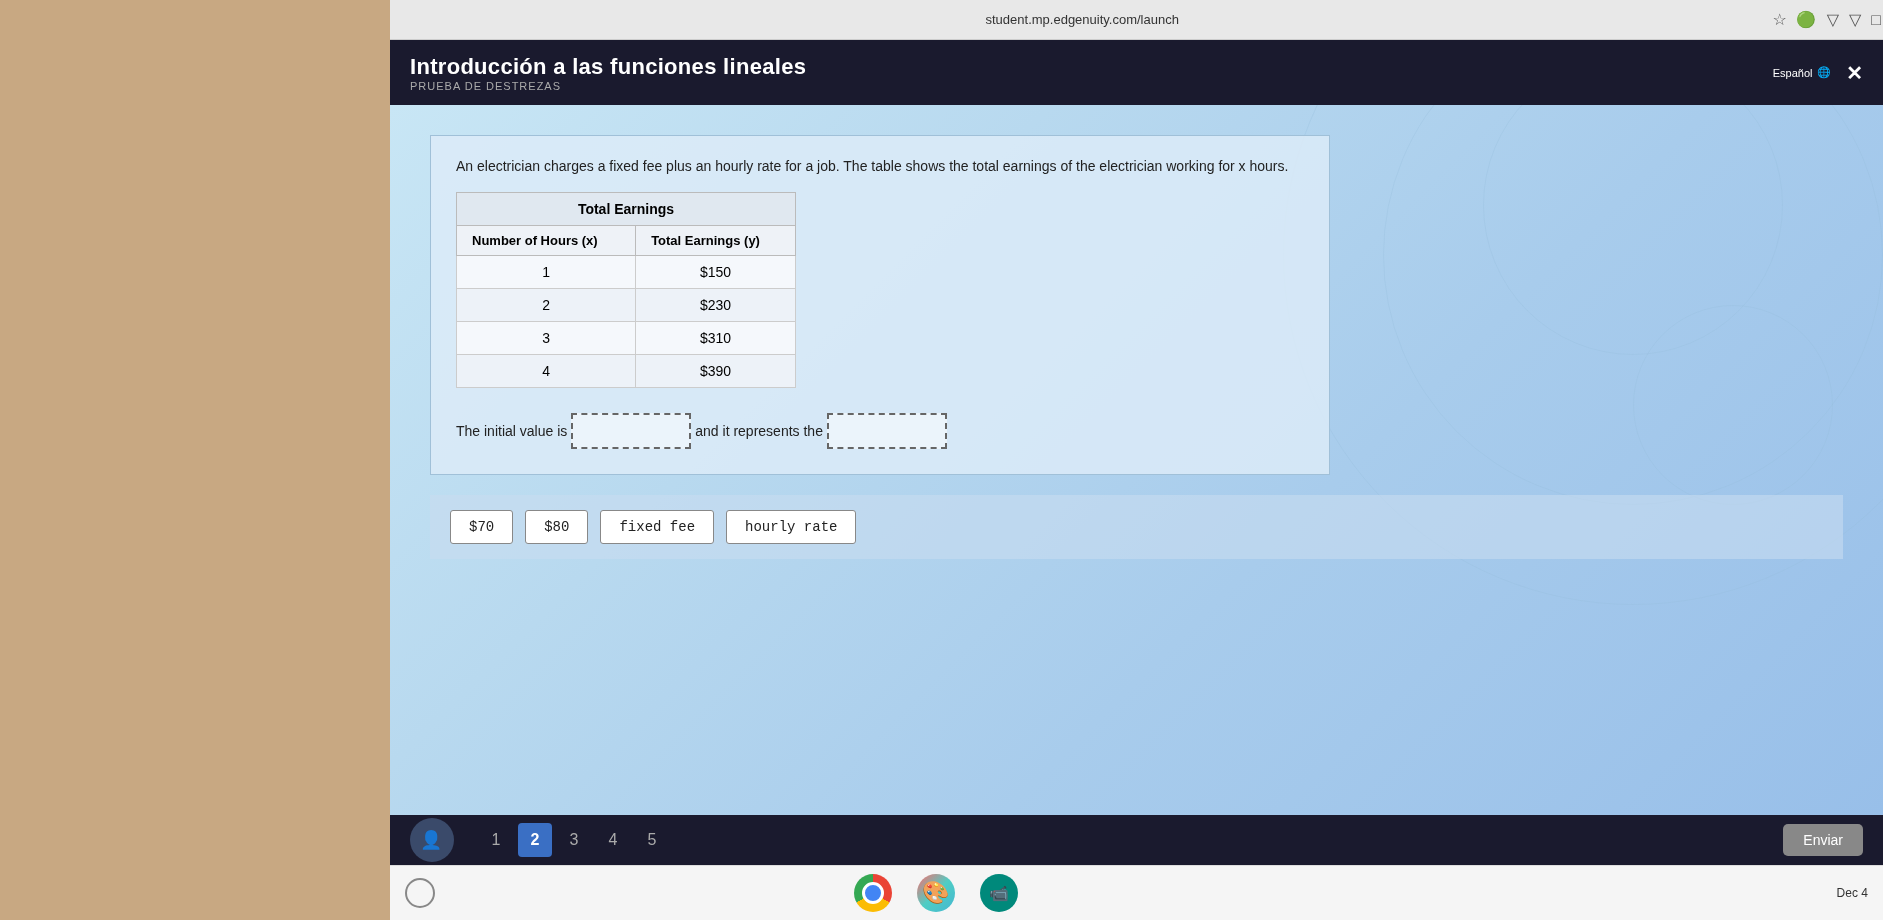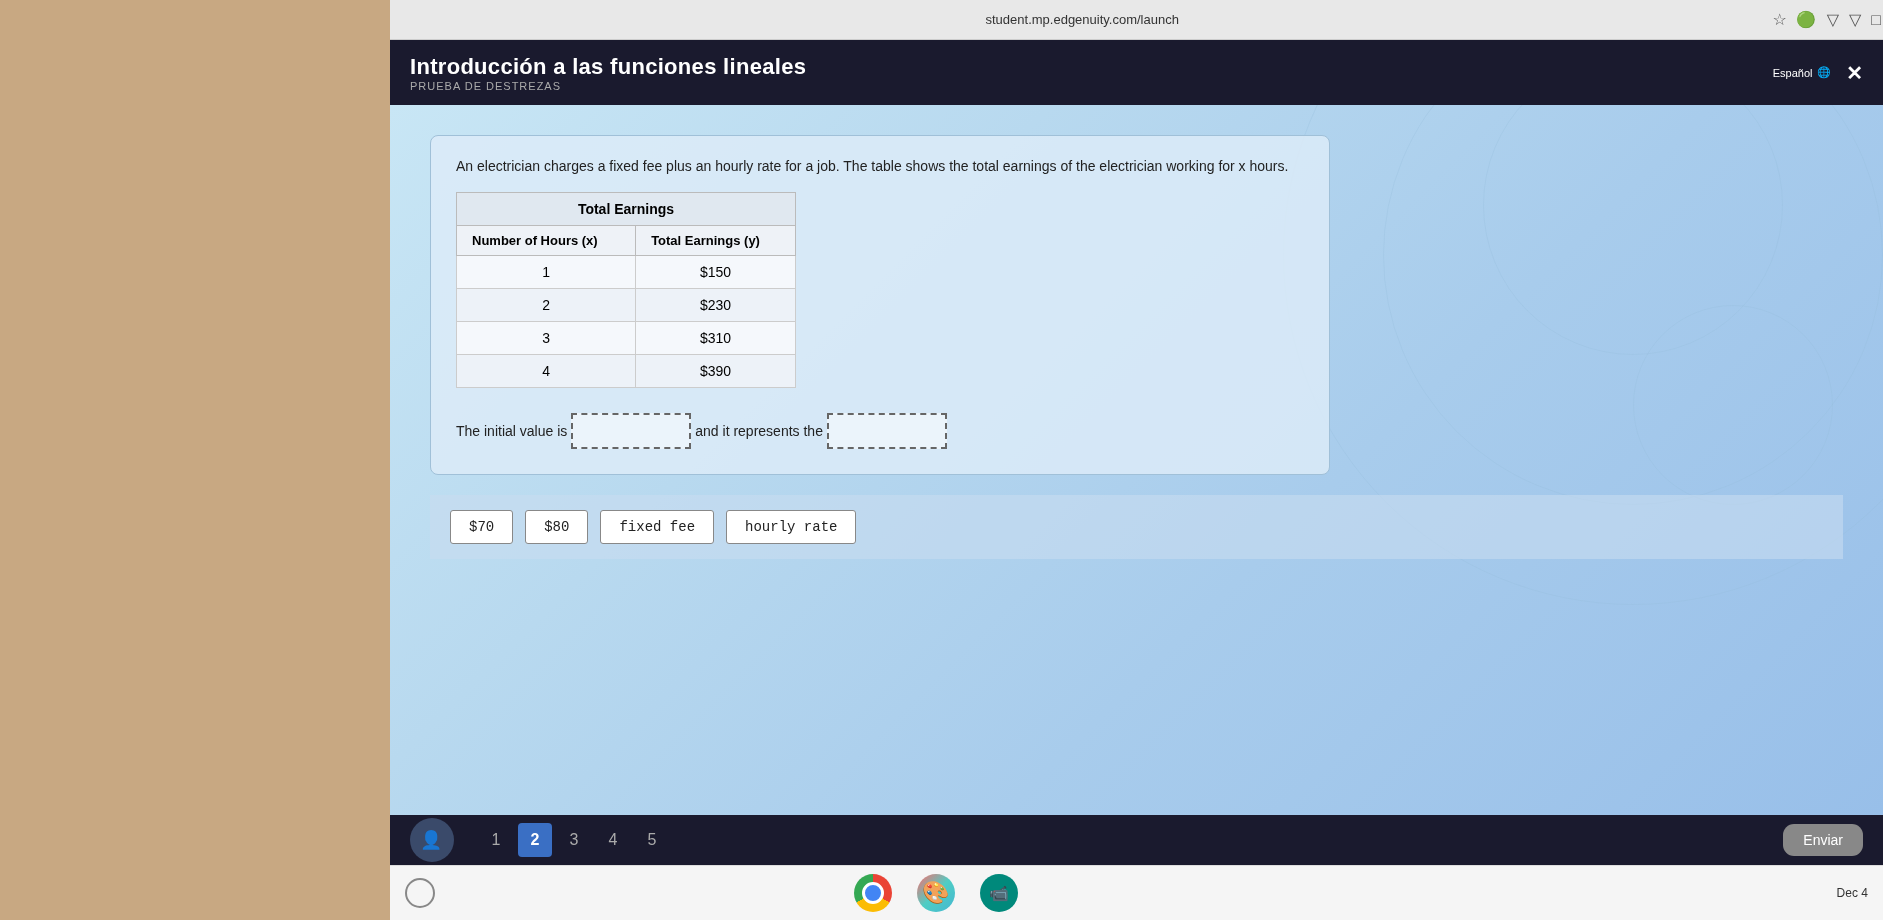"An electrician charges a fixed" .question-card { border-radius: 8px -> 0 }
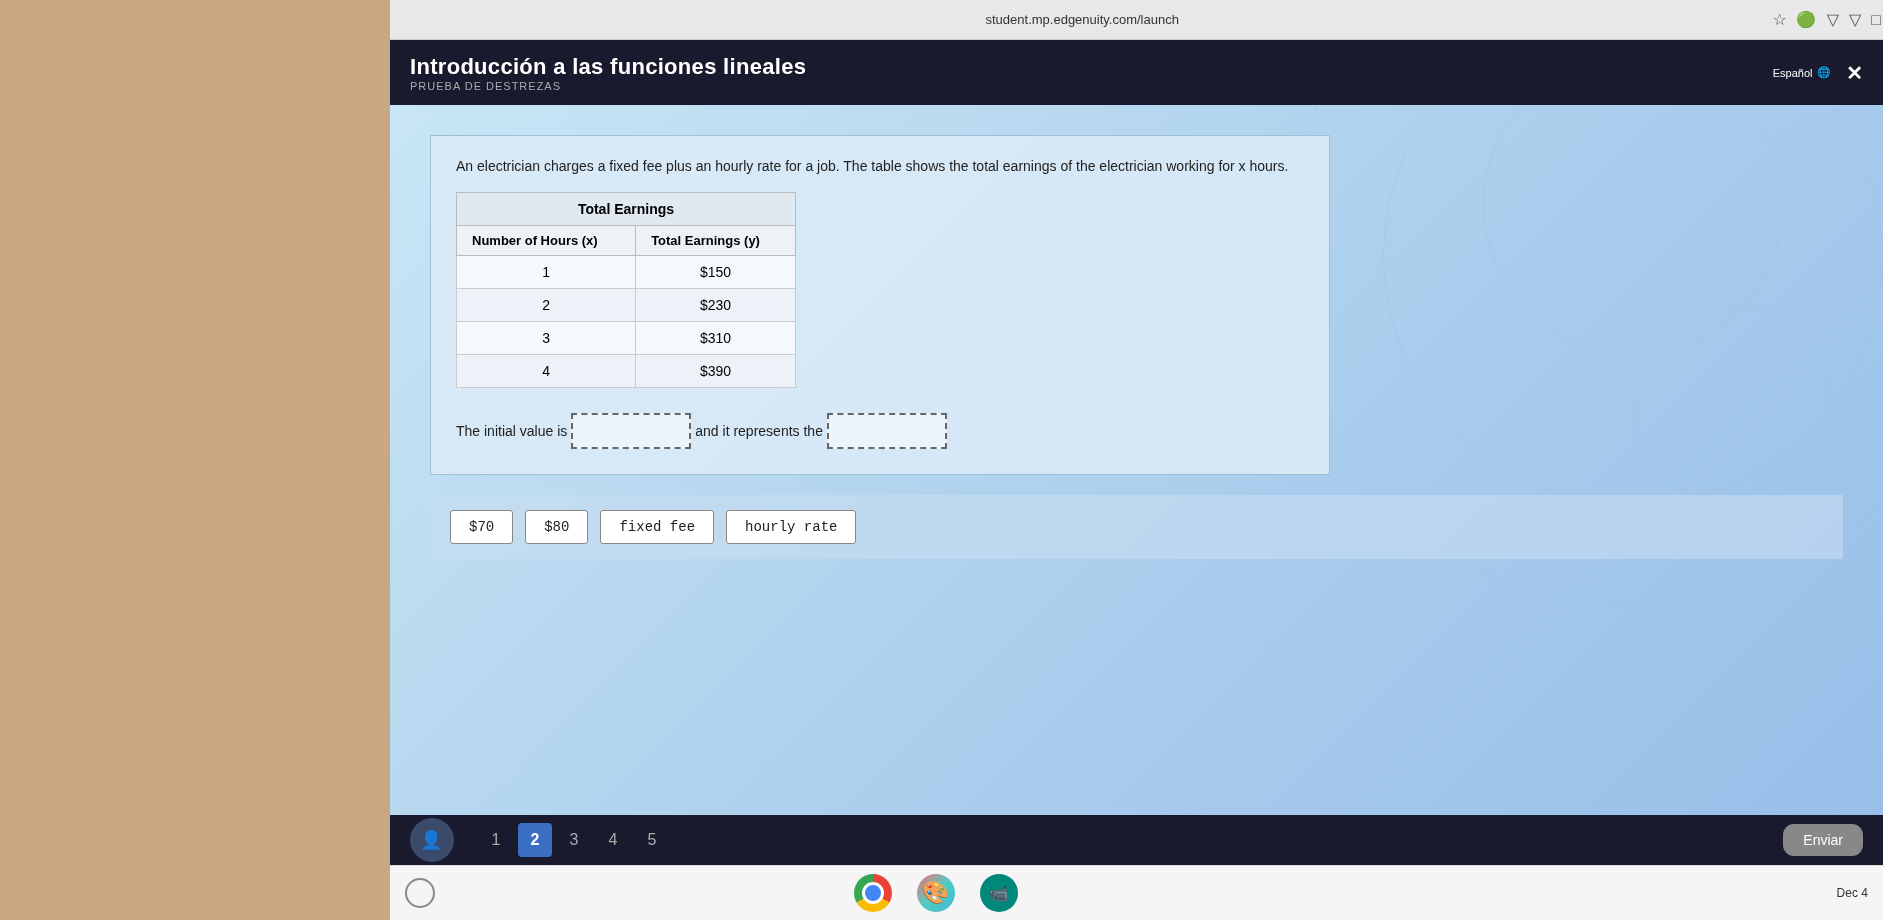"Enviar" .enviar-btn { border-radius: 11px -> 5px }
